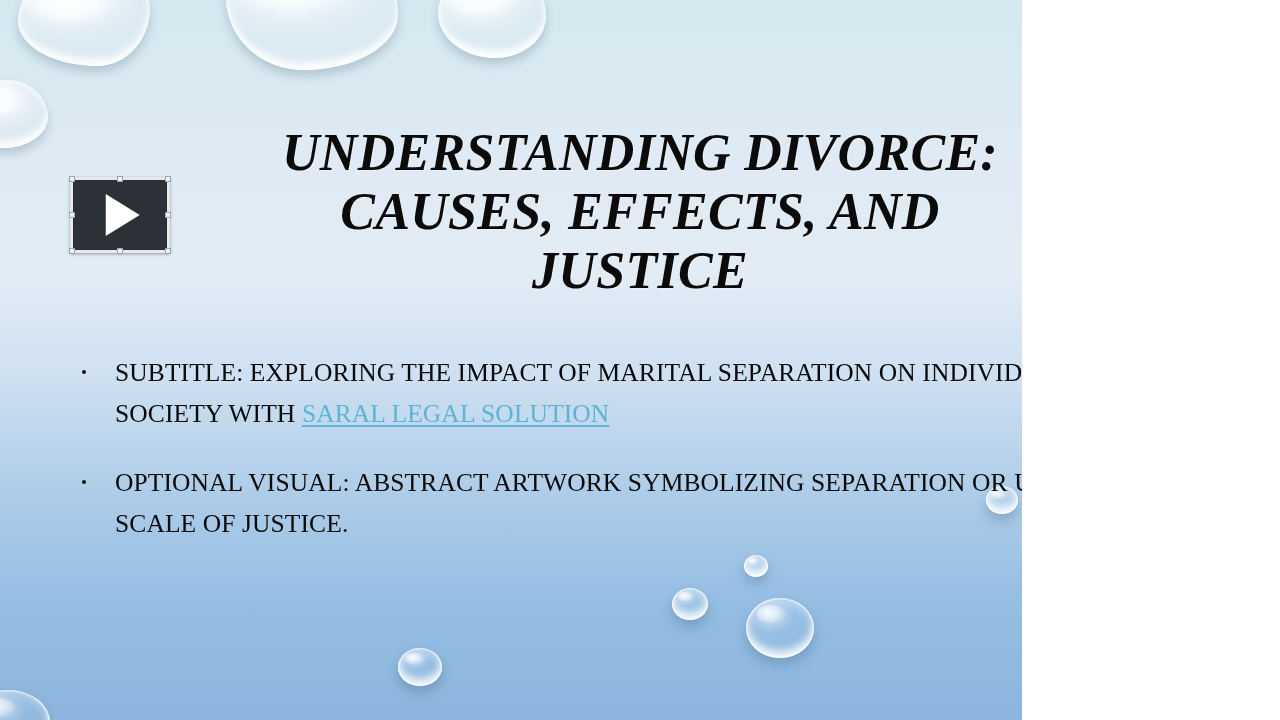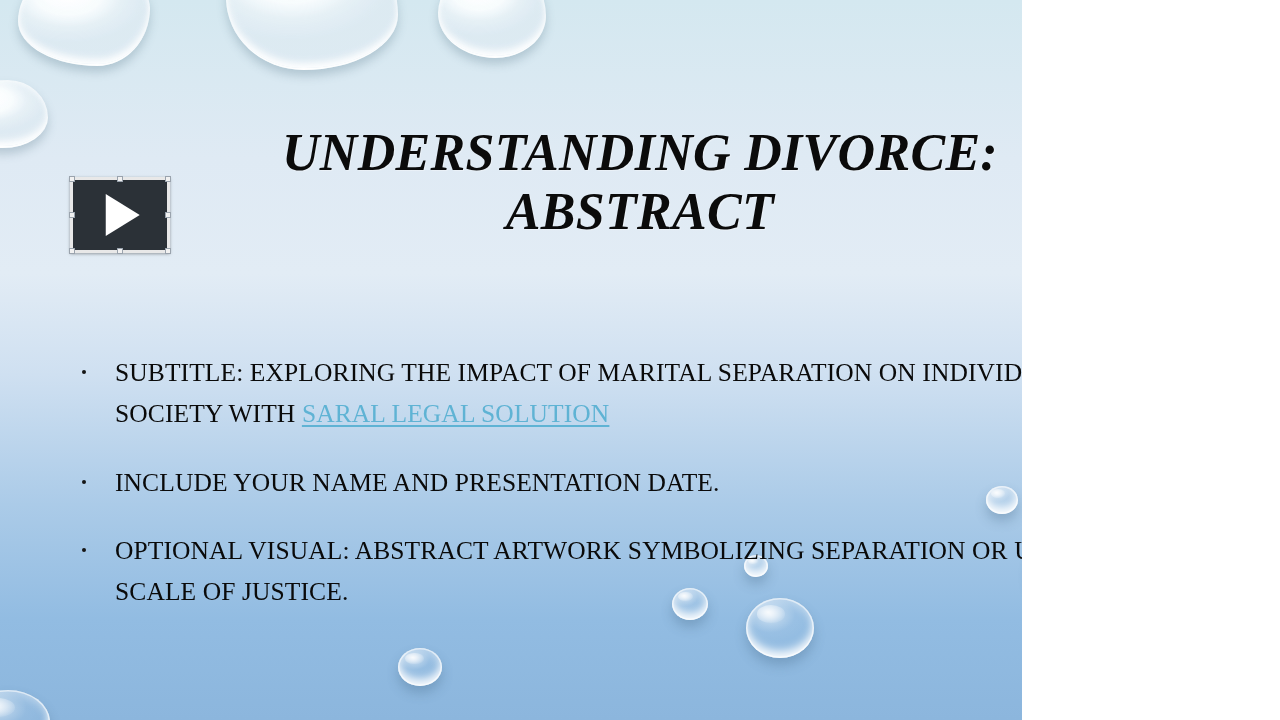"CAUSES, EFFECTS, AND" span.tline { html: none -> <span>CAUSES, EFFECTS, AND</span> }
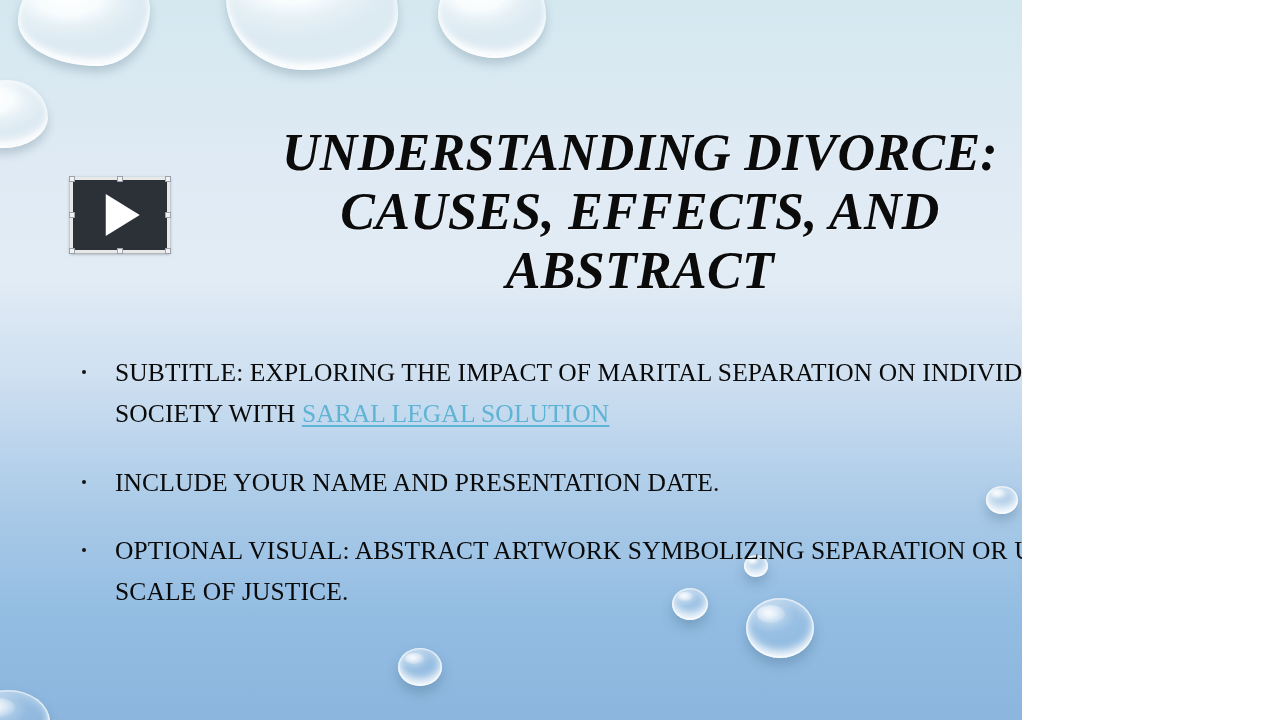"ABSTRACT" span.tline { text: ABSTRACT -> JUSTICE }
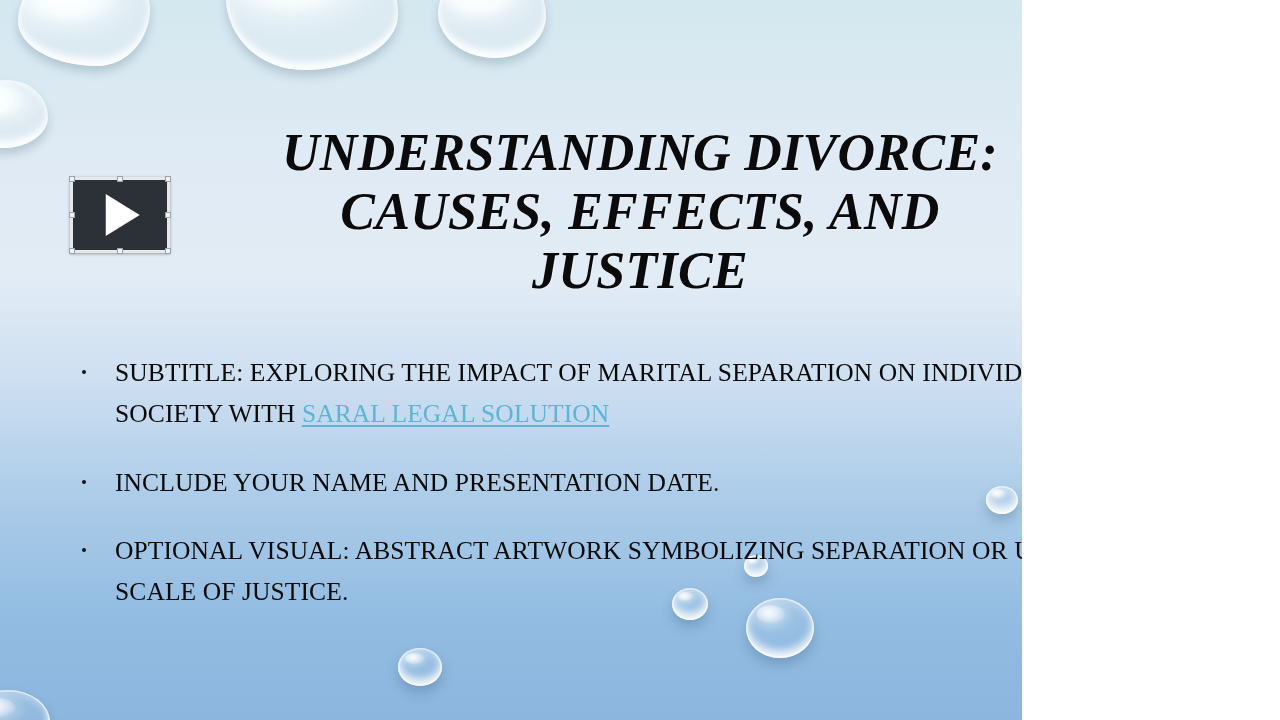"INCLUDE YOUR NAME AND PRESENTATION" li { html: <li> <span></span> <span>INCLUDE YOUR NAME AND PRESENTATION DATE.</span> </li> -> none }
